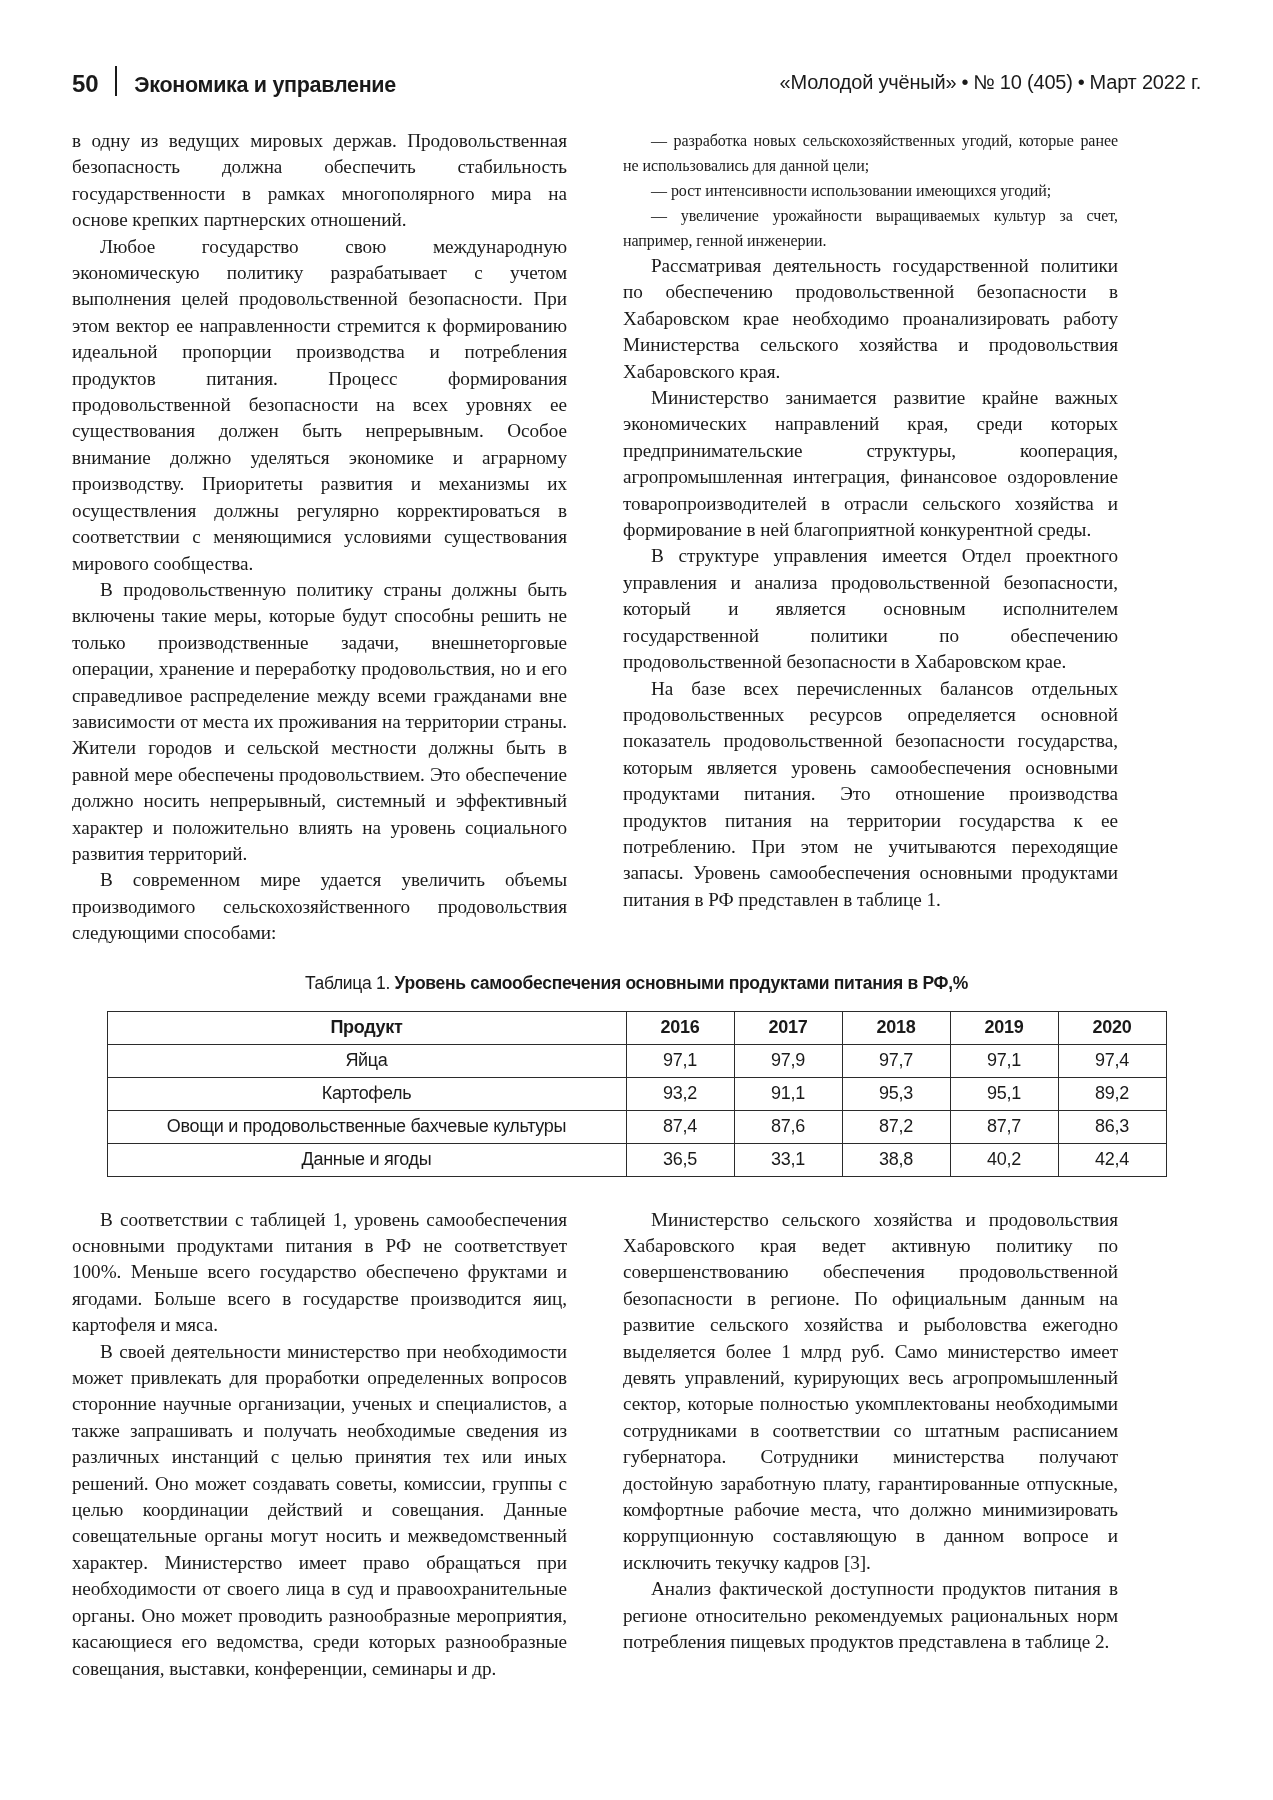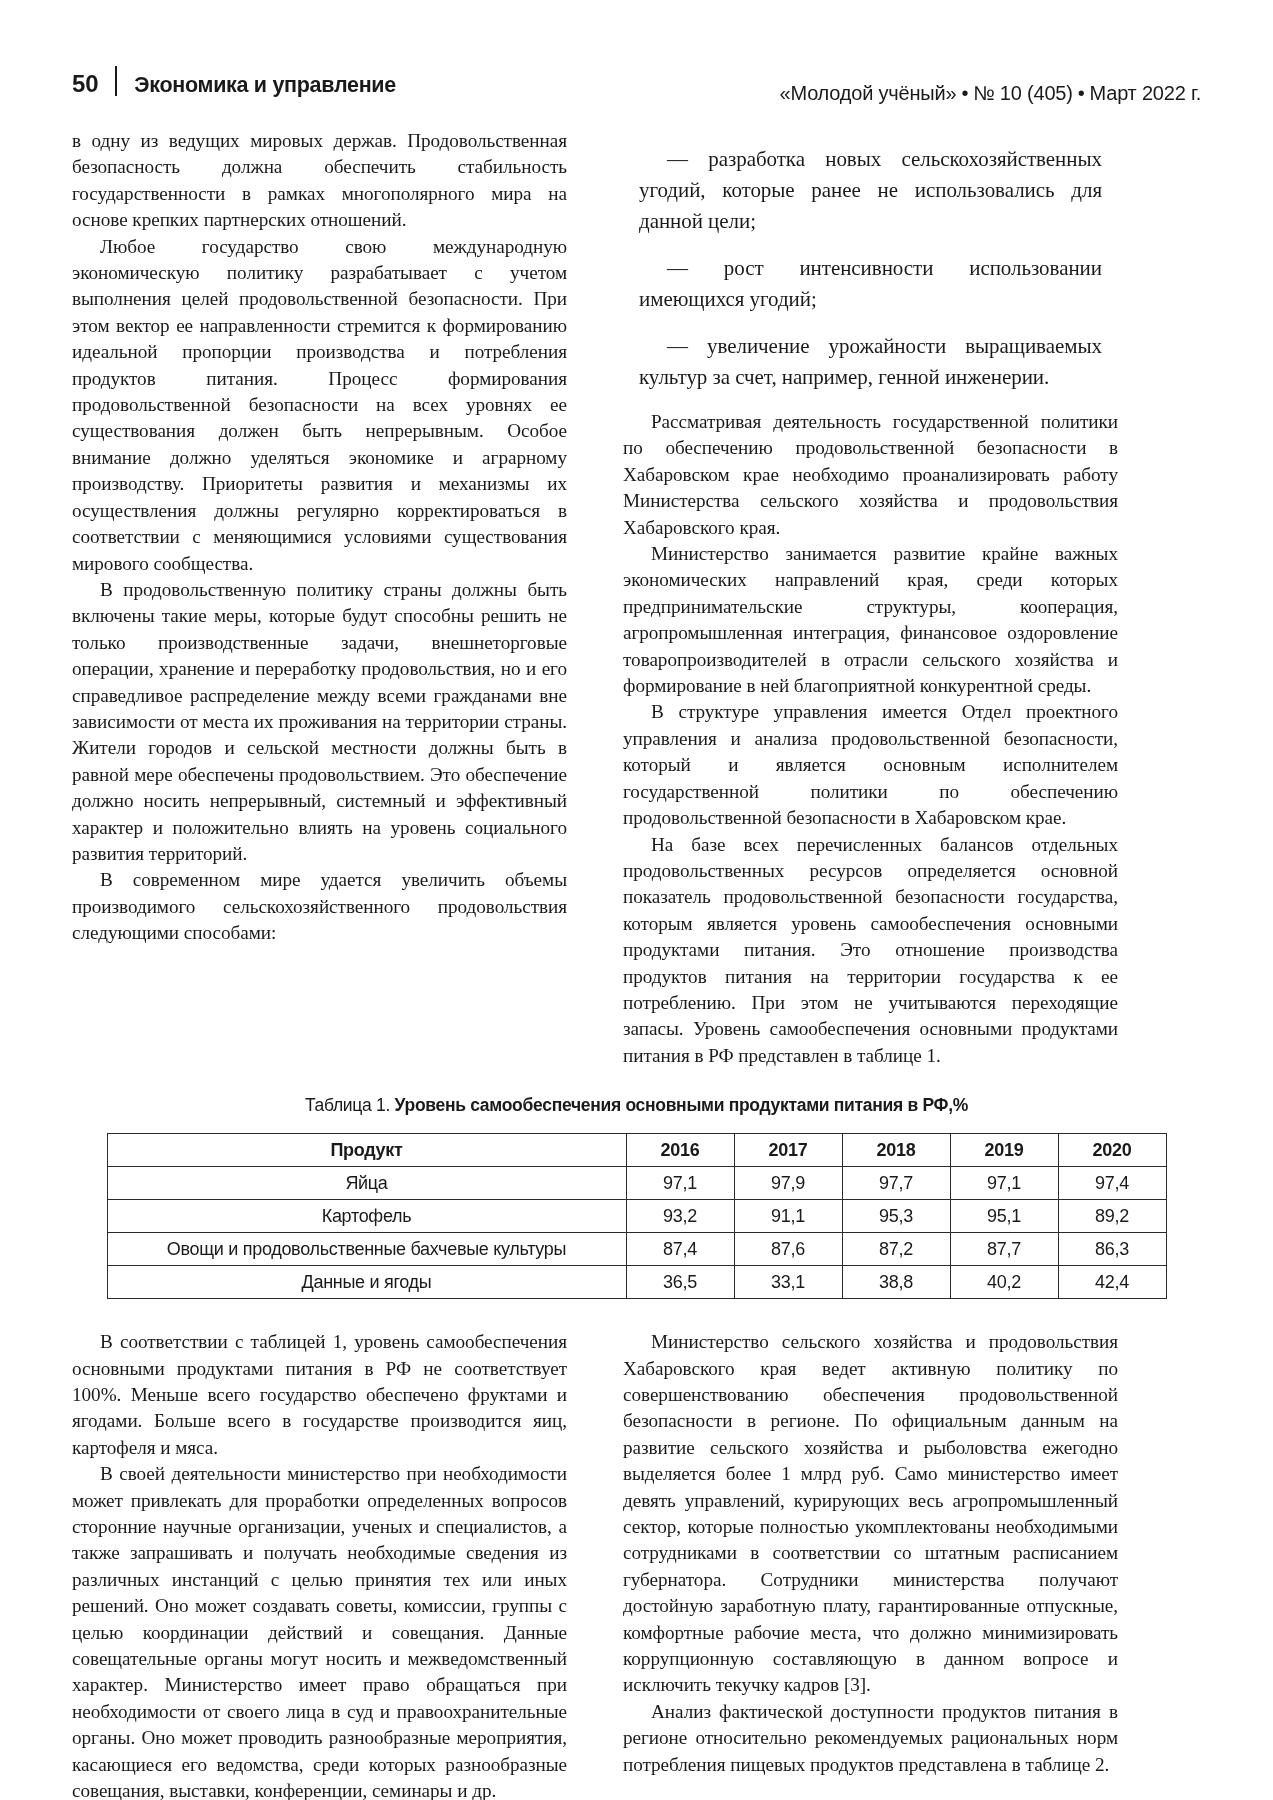"«Молодой учёный» • № 10" .runhead-right { top: 21px -> 10px }
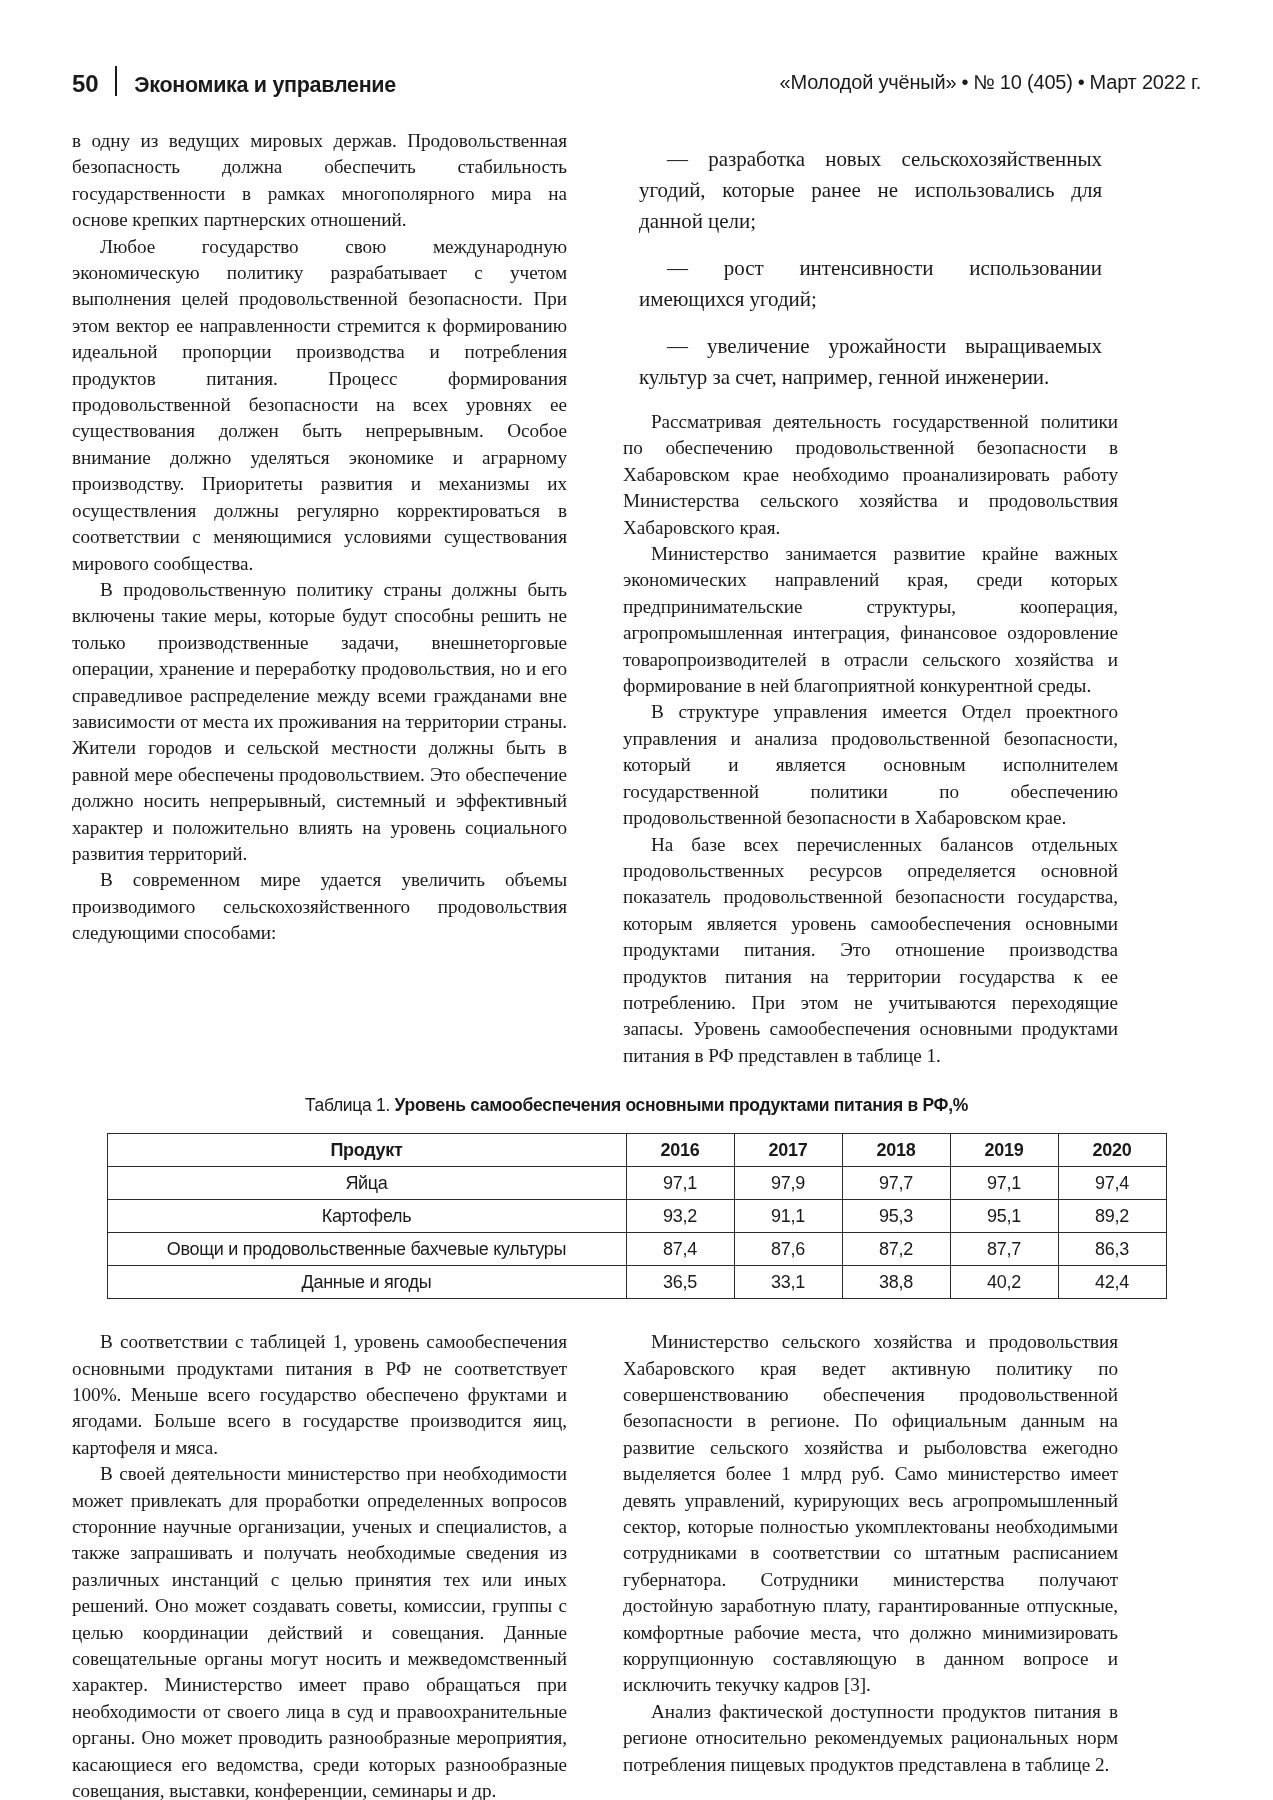"— разработка новых сельскохозяйственных" p.dash { font-size: 21px -> 16px; line-height: 31px -> 25px; margin: 16px -> 0 }
